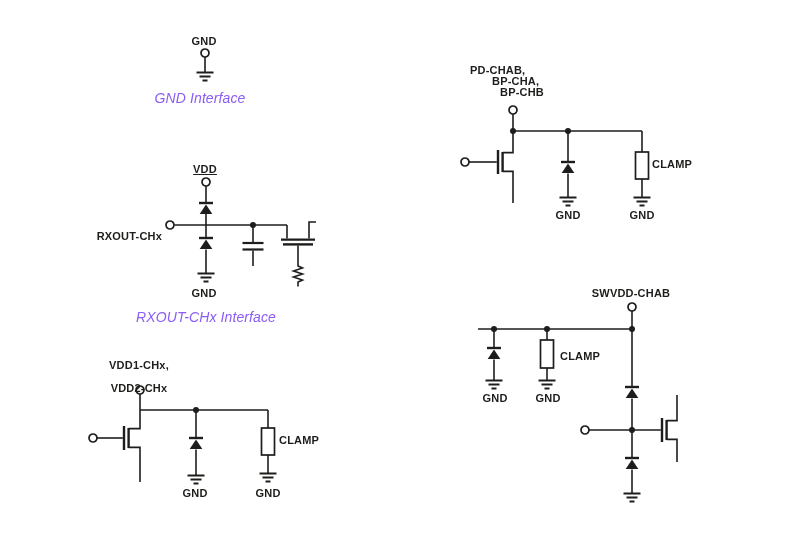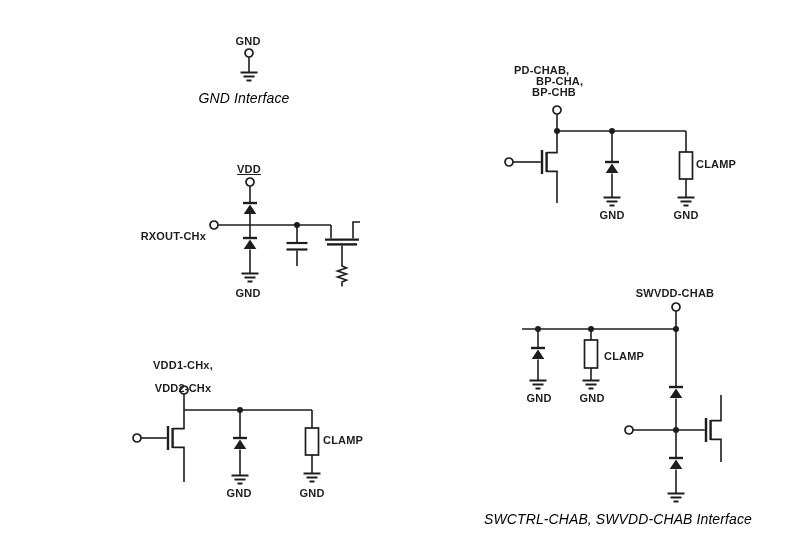"GND" .stage { margin-left: 44px -> none }
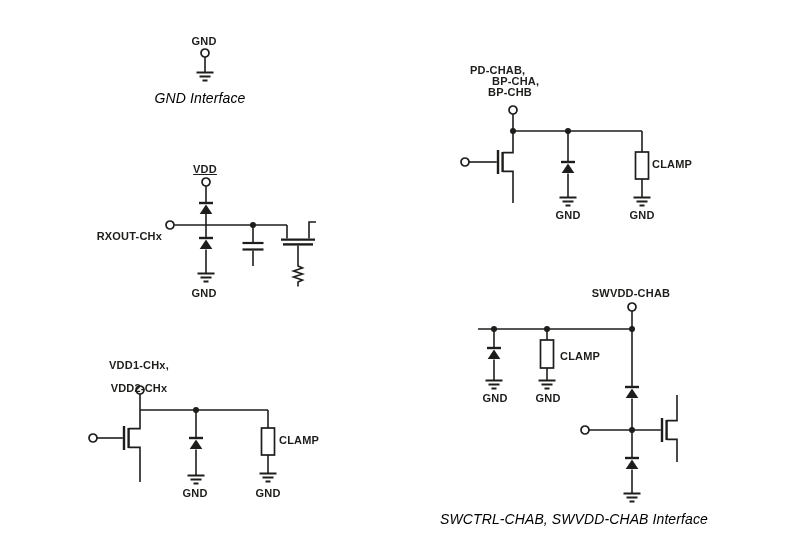"GND Interface" .caption { color: #000000 -> #8b5cf6 }
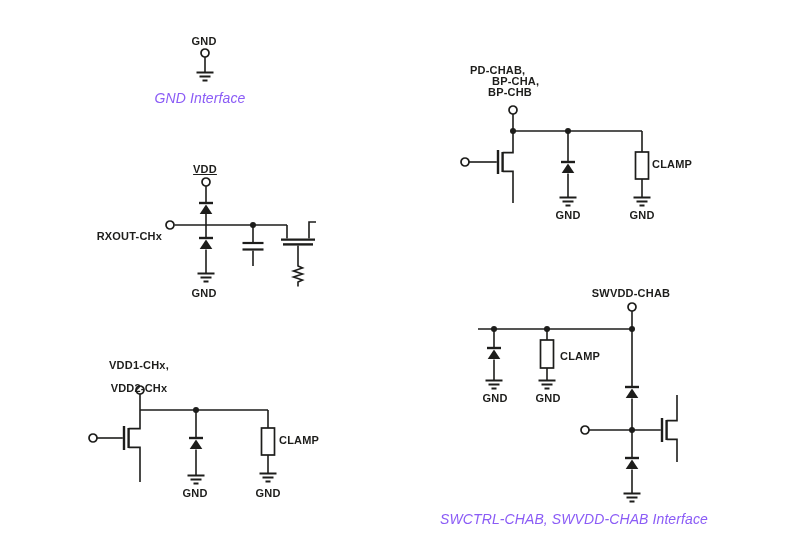"BP-CHB" div.lbl { left: 488px -> 500px }
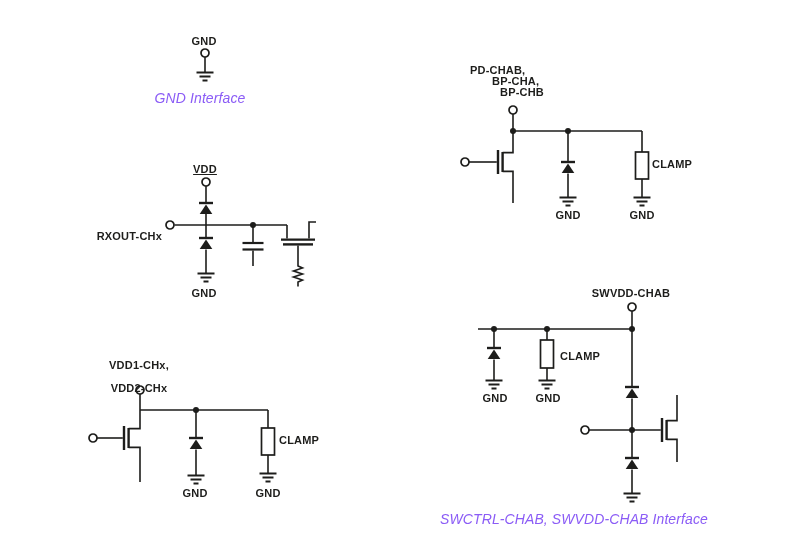"RXOUT-CHx Interface" div.caption { html: none -> <div>RXOUT-CHx Interface</div> }
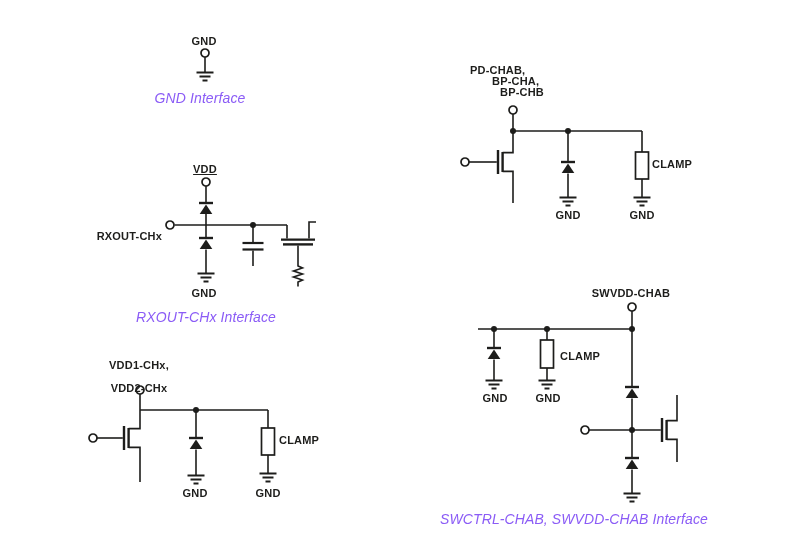"SWCTRL-CHAB, SWVDD-CHAB Interface" div.caption { html: <div>SWCTRL-CHAB, SWVDD-CHAB Interface</div> -> none }
